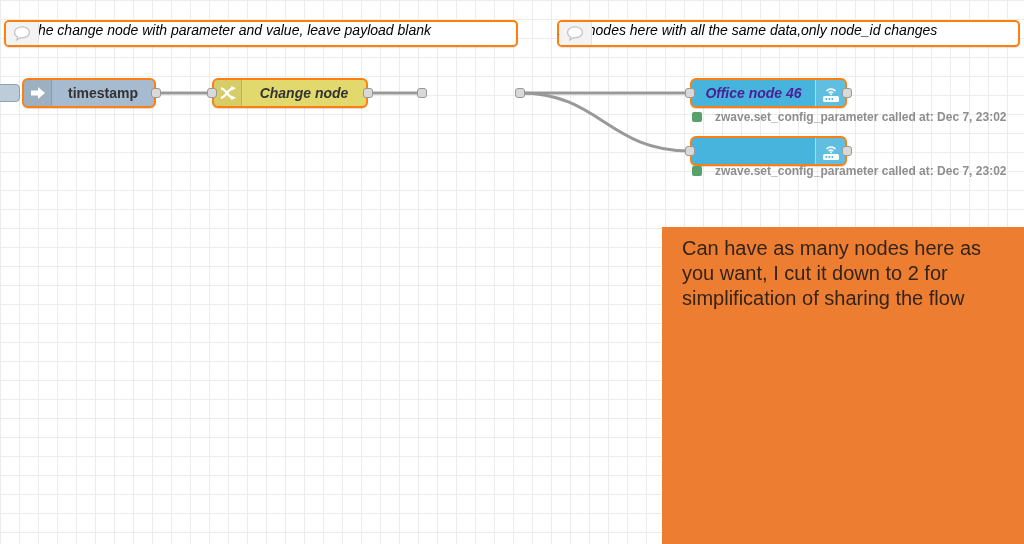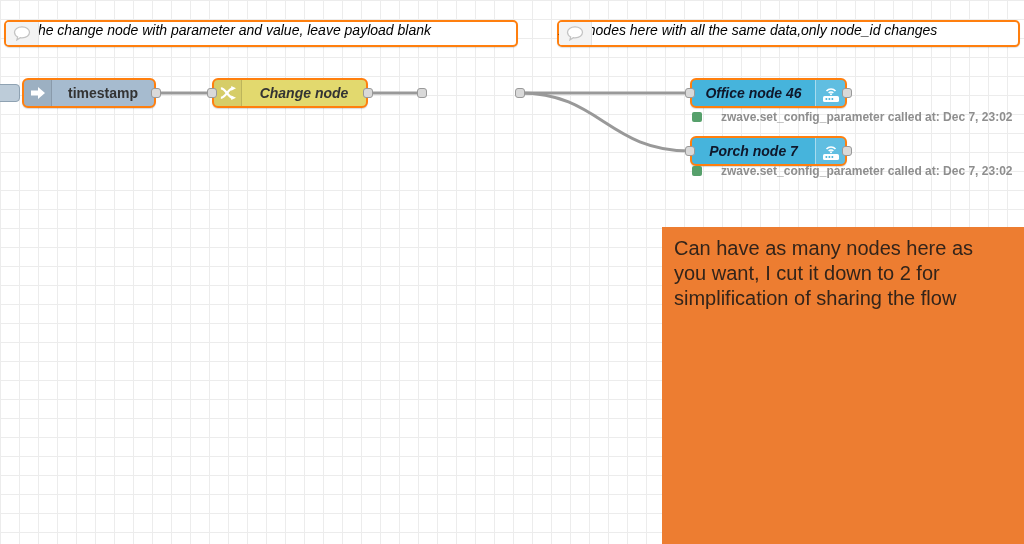"Office node 46" .blue .label { color: #0f172a -> #4c1d95 }
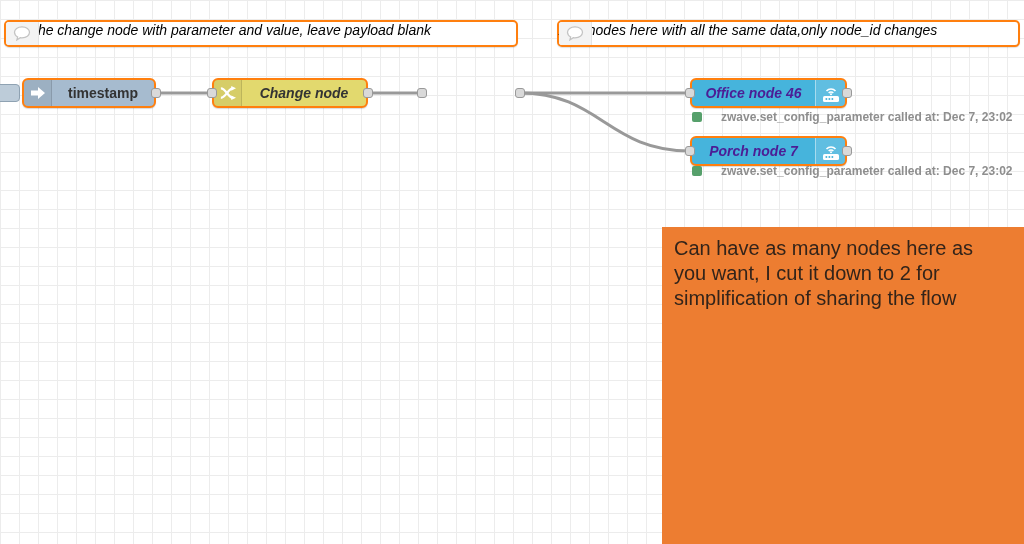"zwave.set_config_parameter called at:" .status { gap: 19px -> 13px }
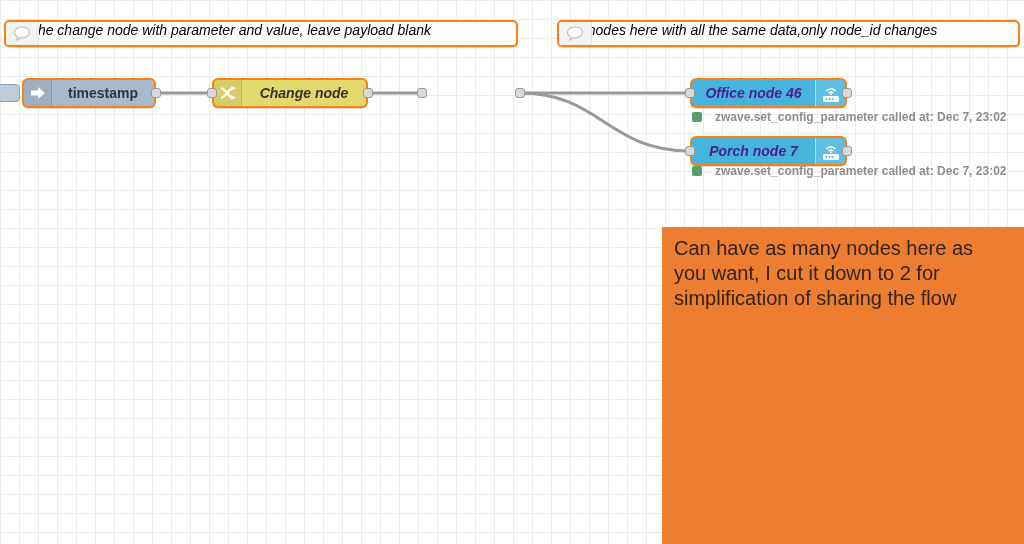"Porch node 7" div.label { html: <div>Porch node 7</div> -> none }
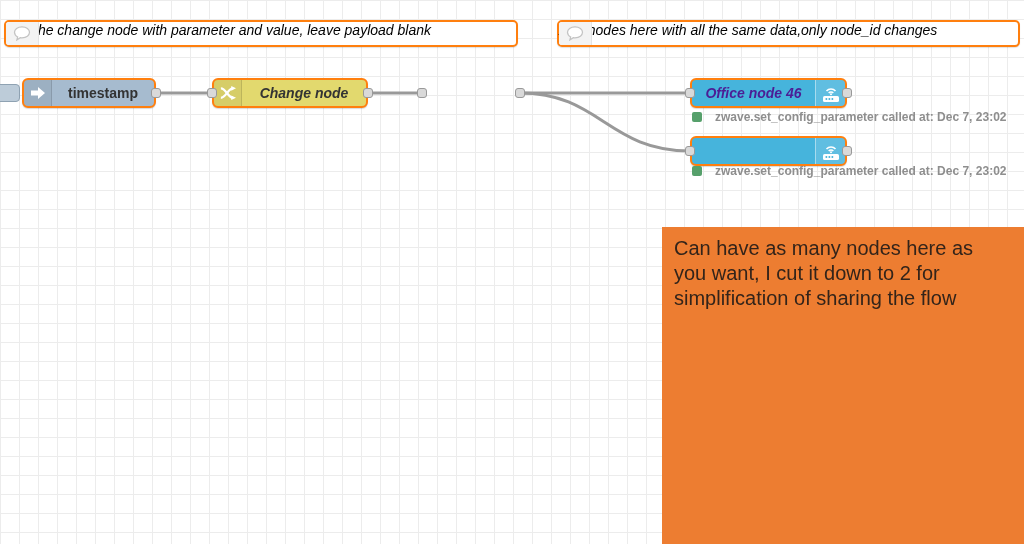"Can have as many nodes" .note { padding: 9px 14px 0 12px -> 9px 14px 0 20px }
